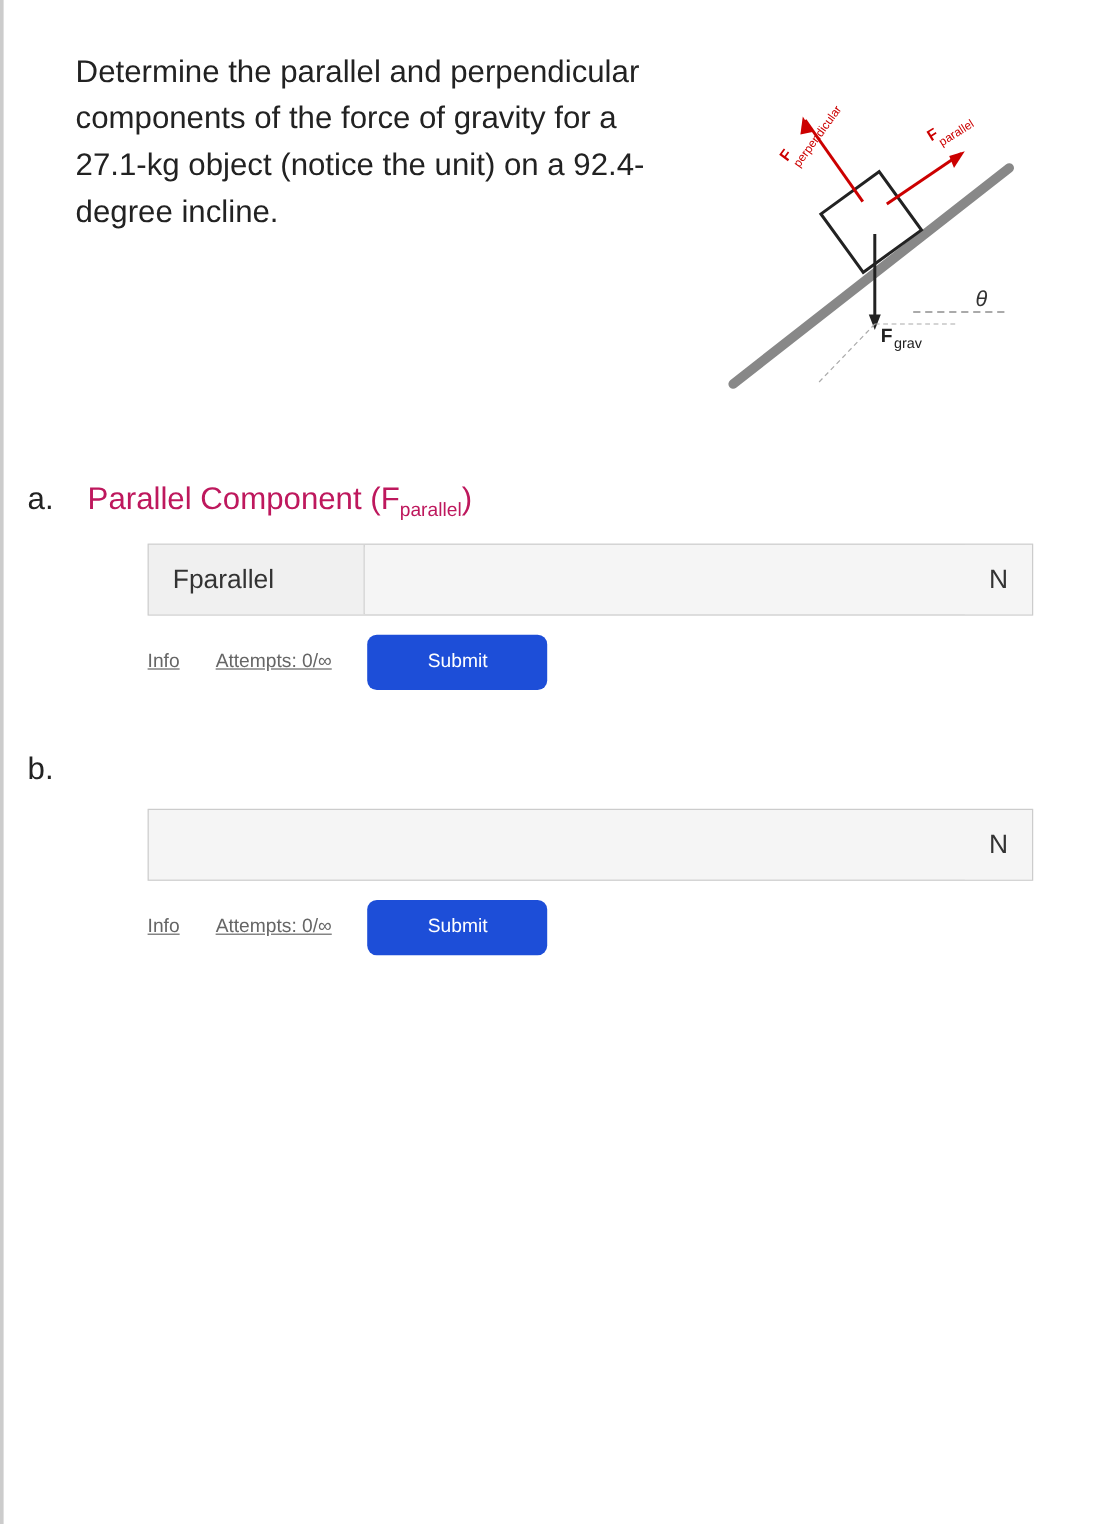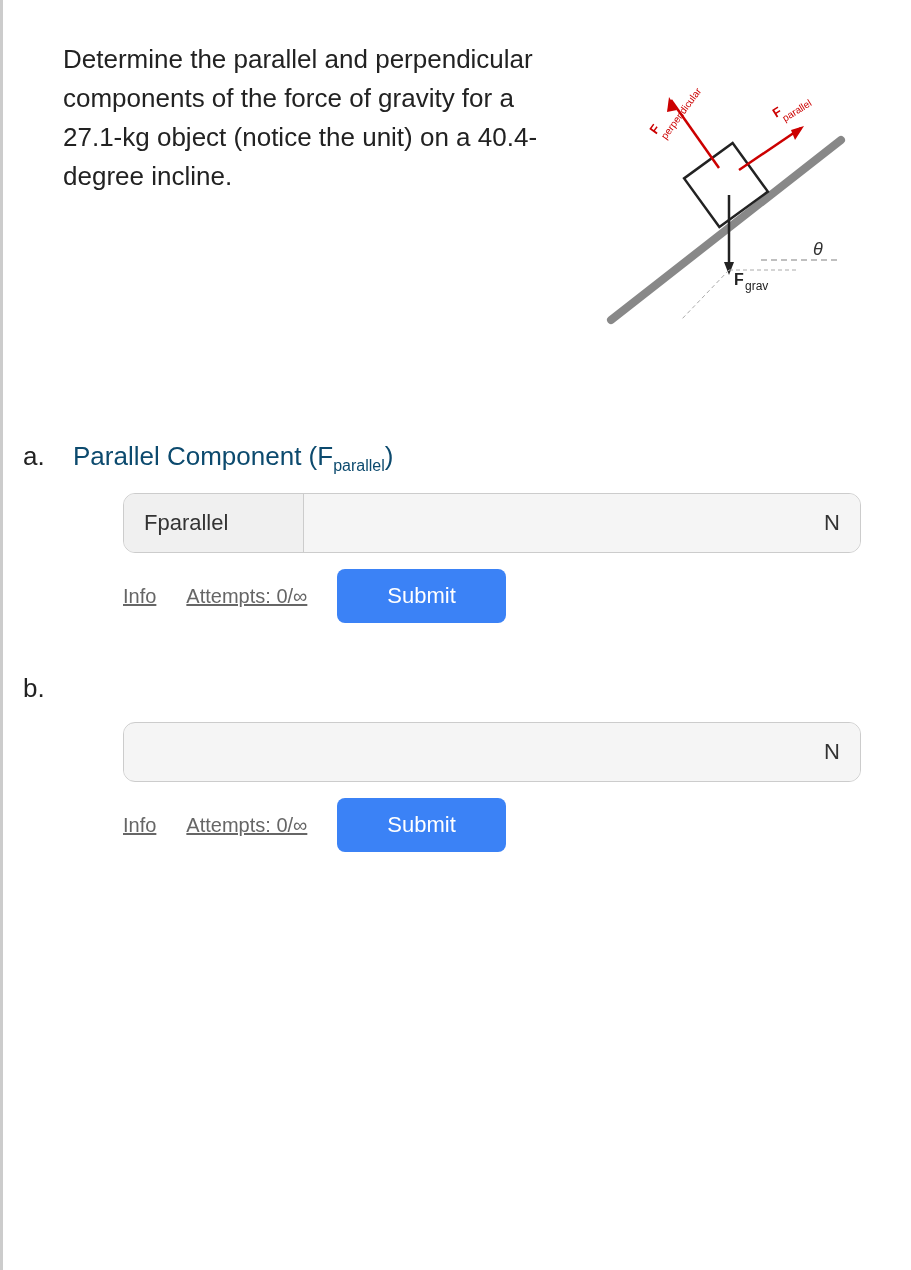"Determine the parallel and perpendicular" div.question-text { text: 40.4-degree -> 92.4-degree }
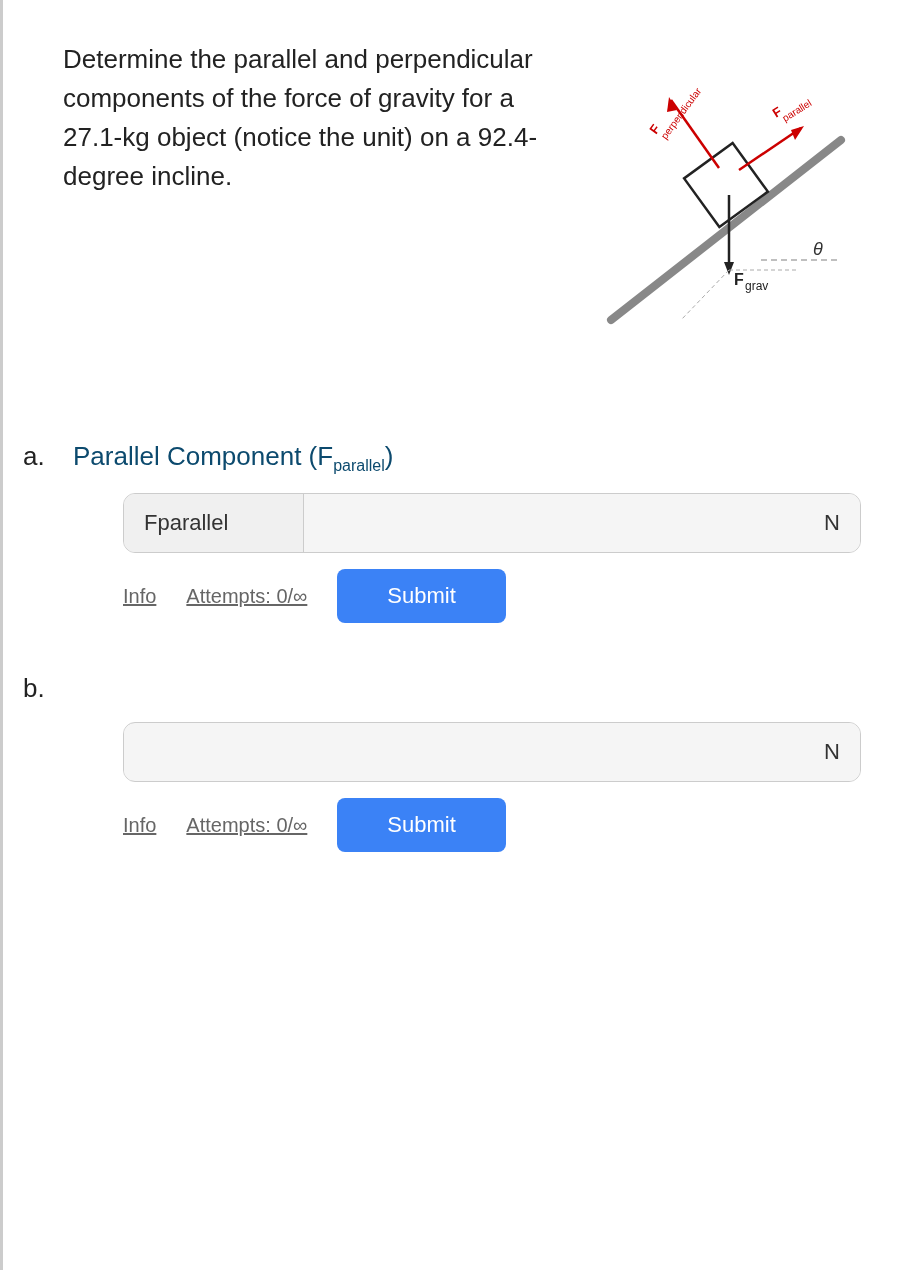"Parallel Component (Fparallel)" .part-title { color: #0c4a6e -> #be185d; margin-top: 41px -> none }
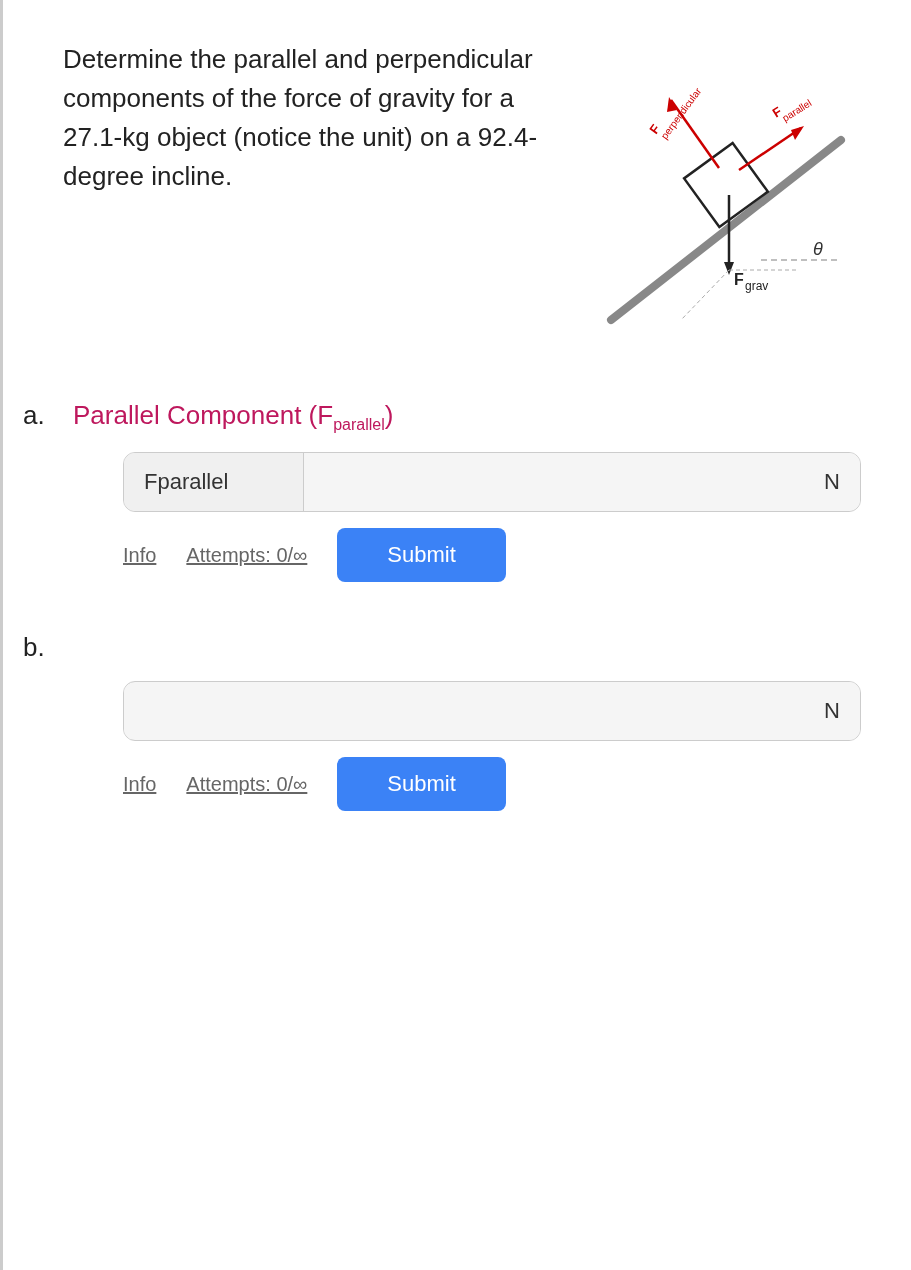"Fparallel" .input-row { border-radius: 12px -> 0 }
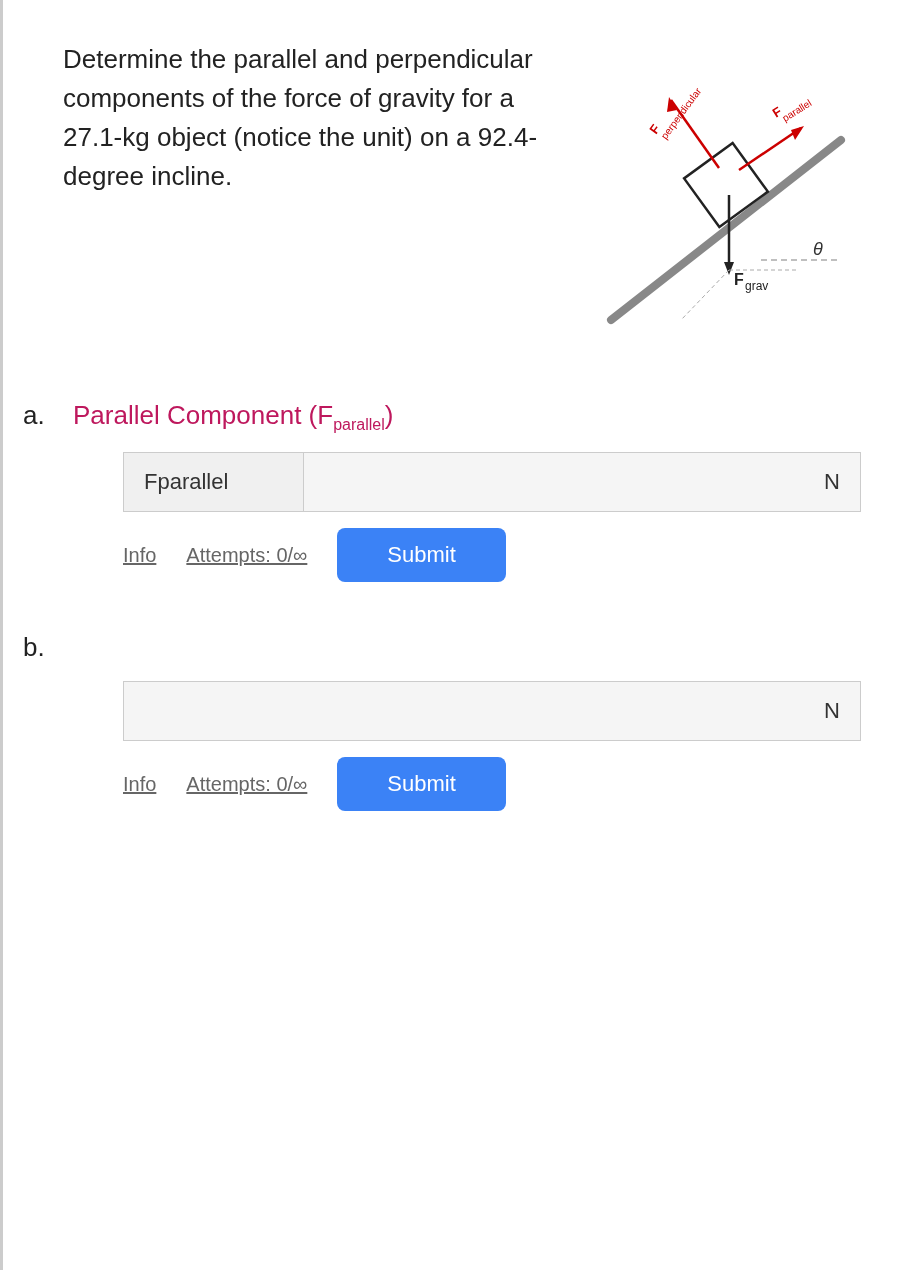"Info" .link-text { font-size: 20px -> 16px }
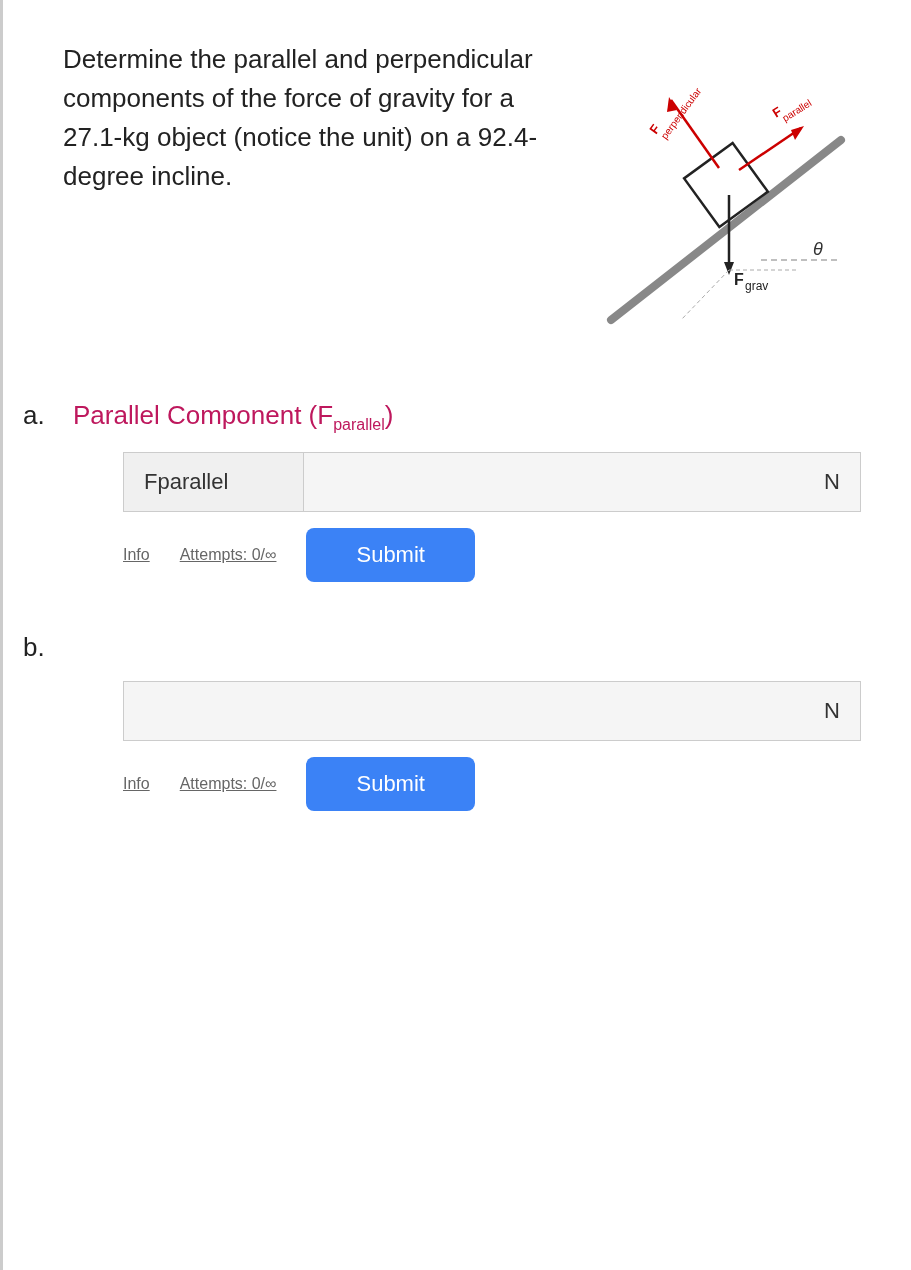"Submit" .submit-btn { background: #3b82f6 -> #1d4ed8; font-size: 22px -> 16px }
